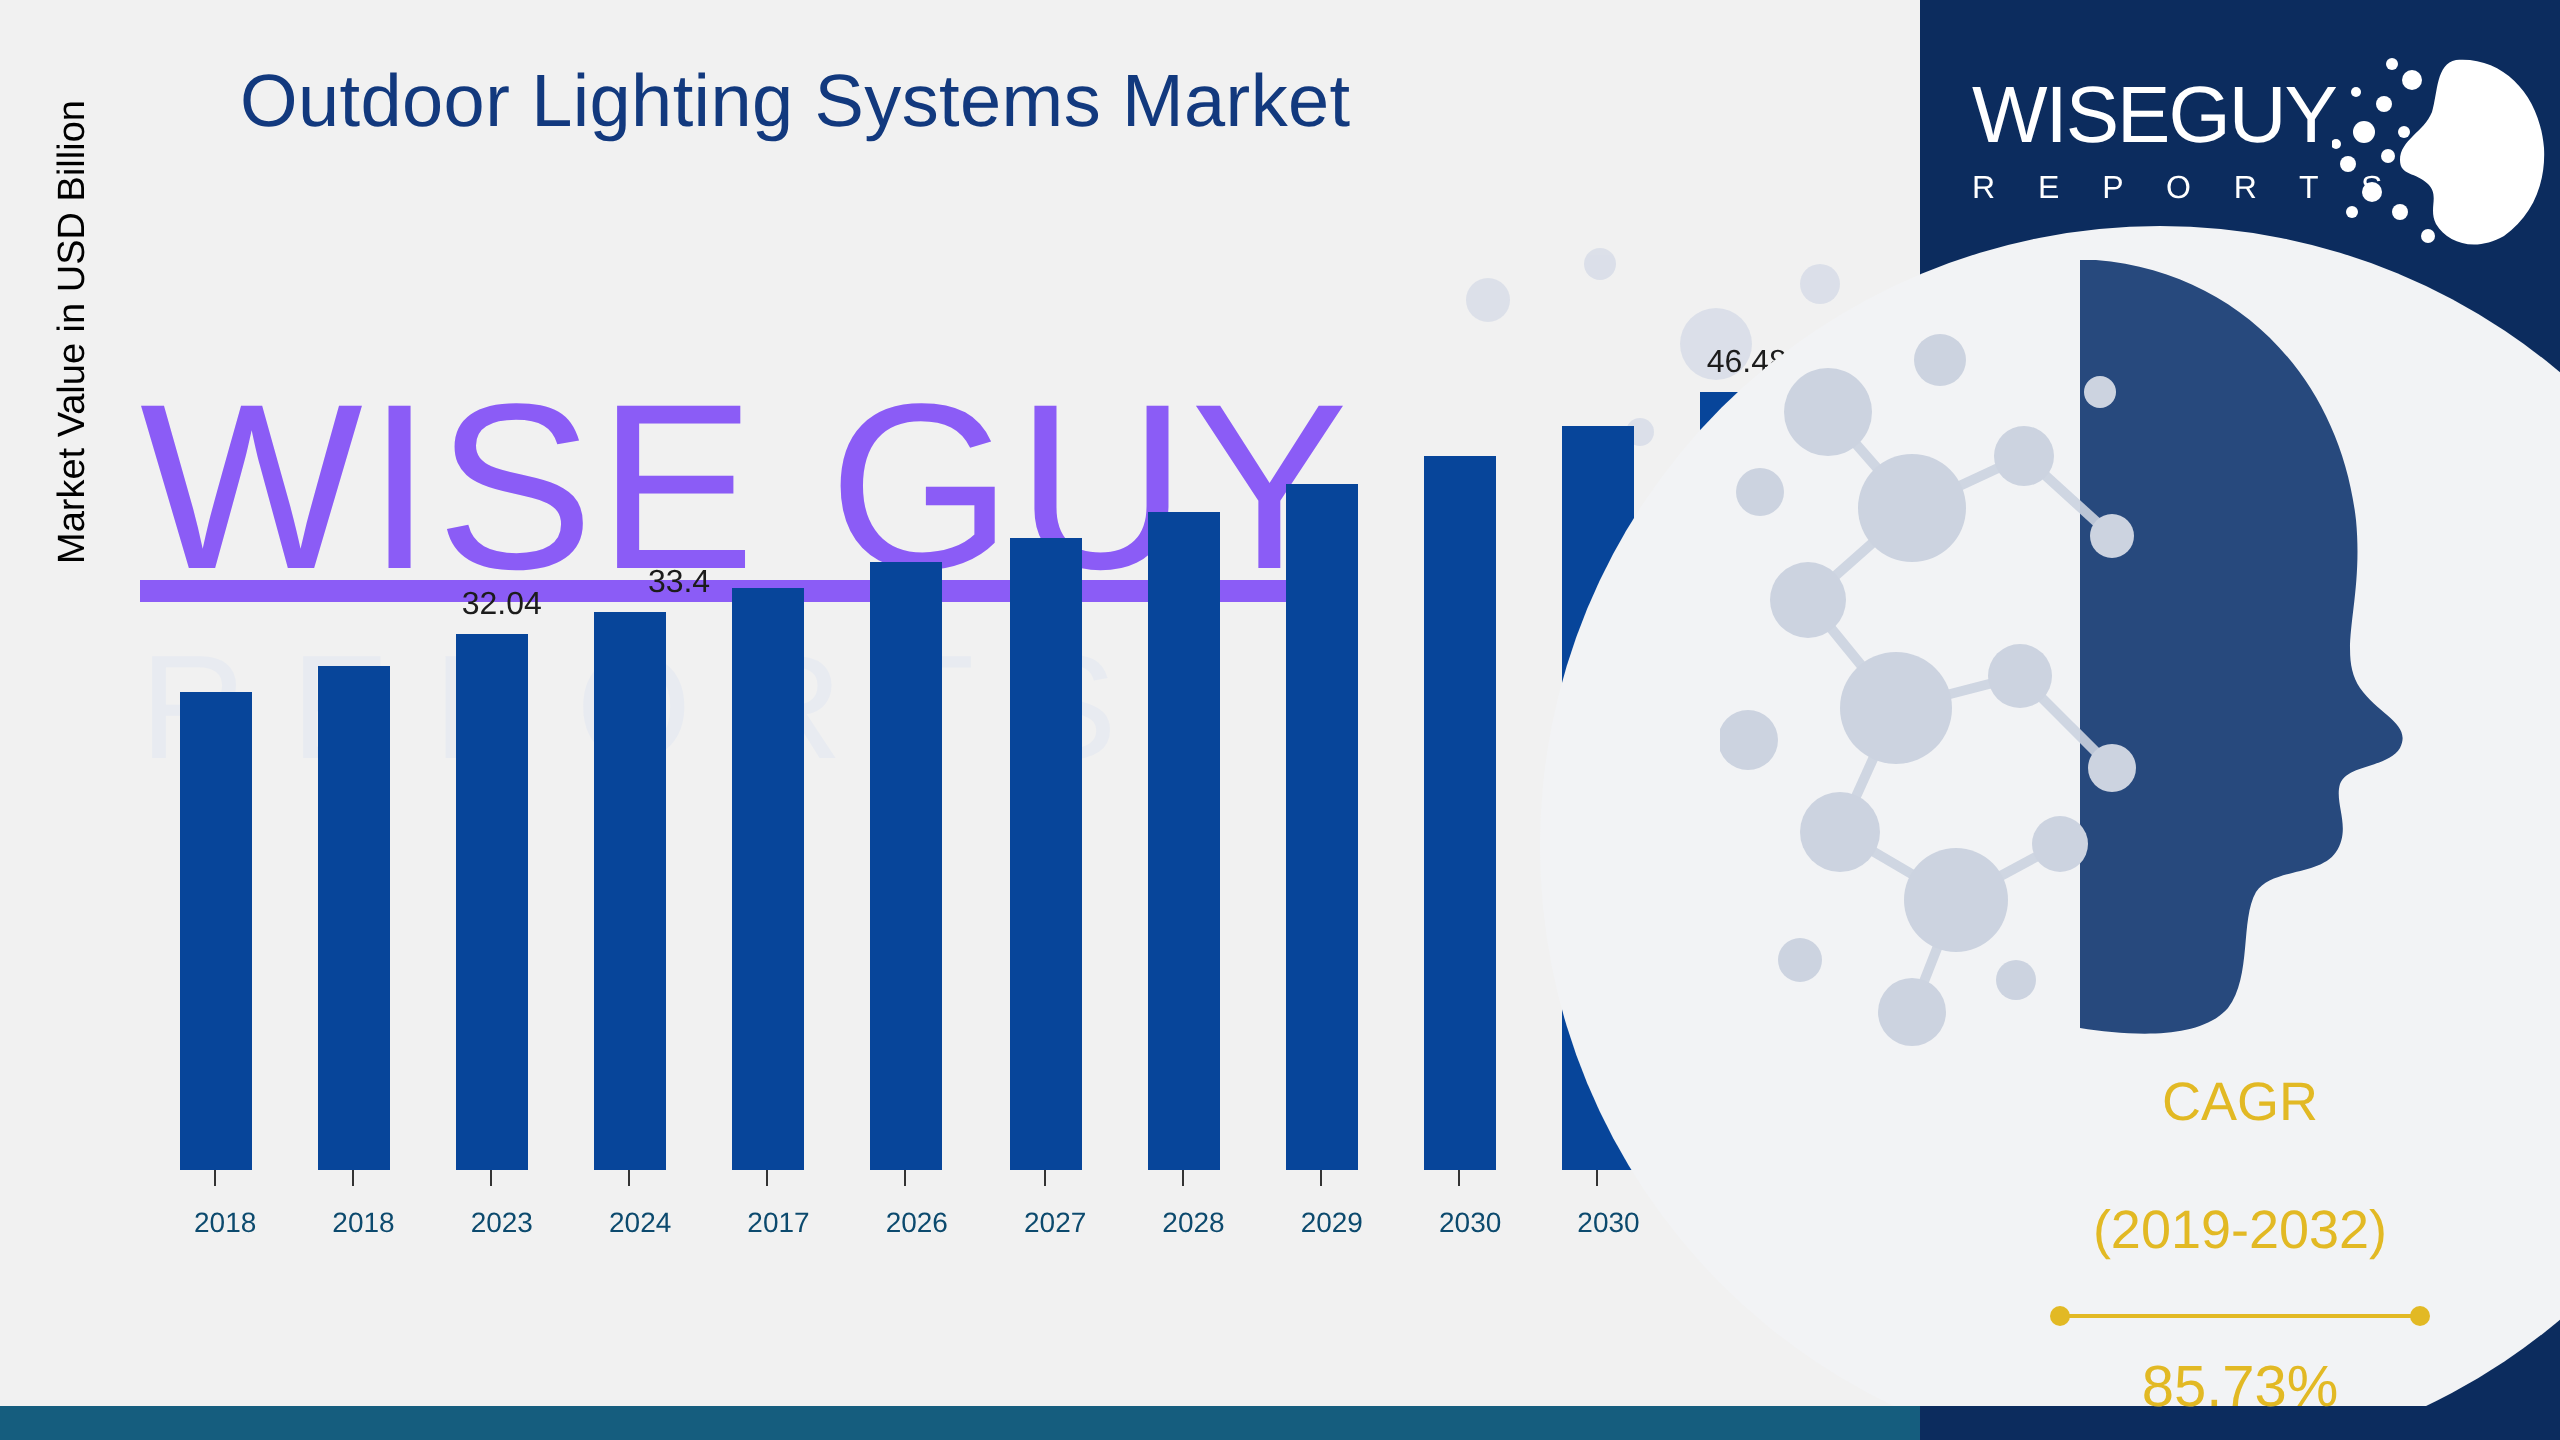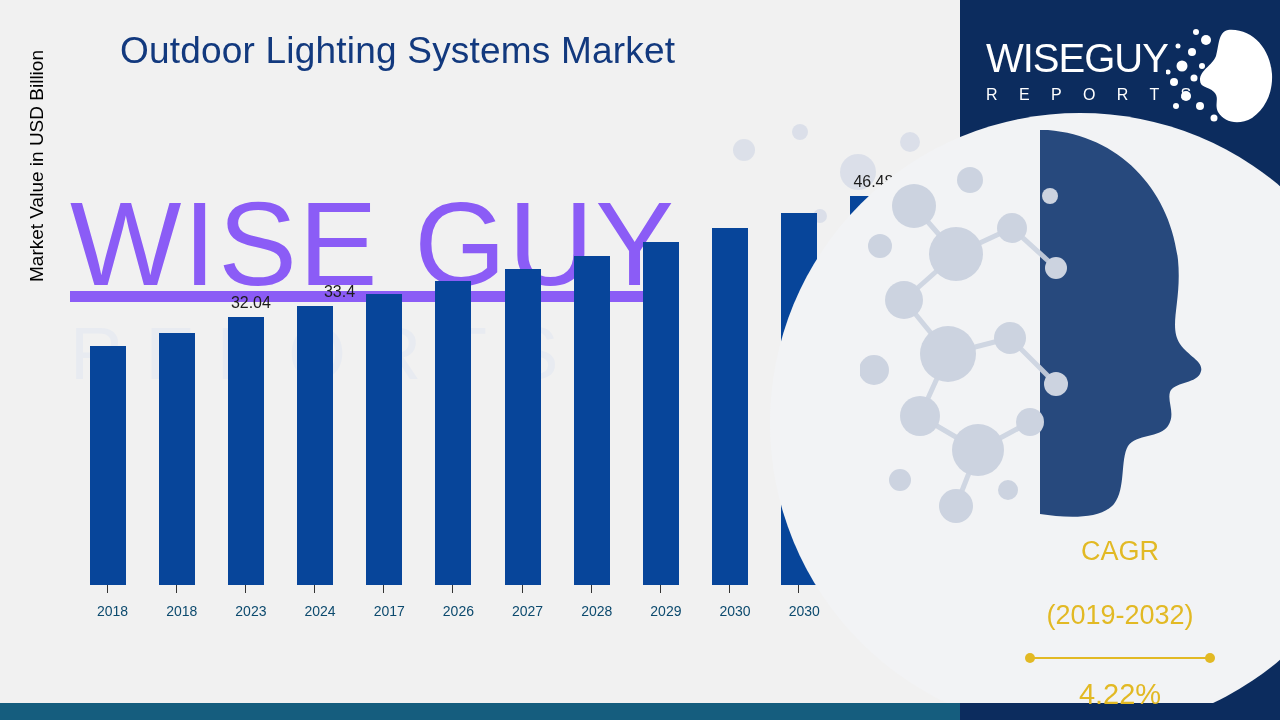"4.22%" div { text: 4.22% -> 85.73% }
